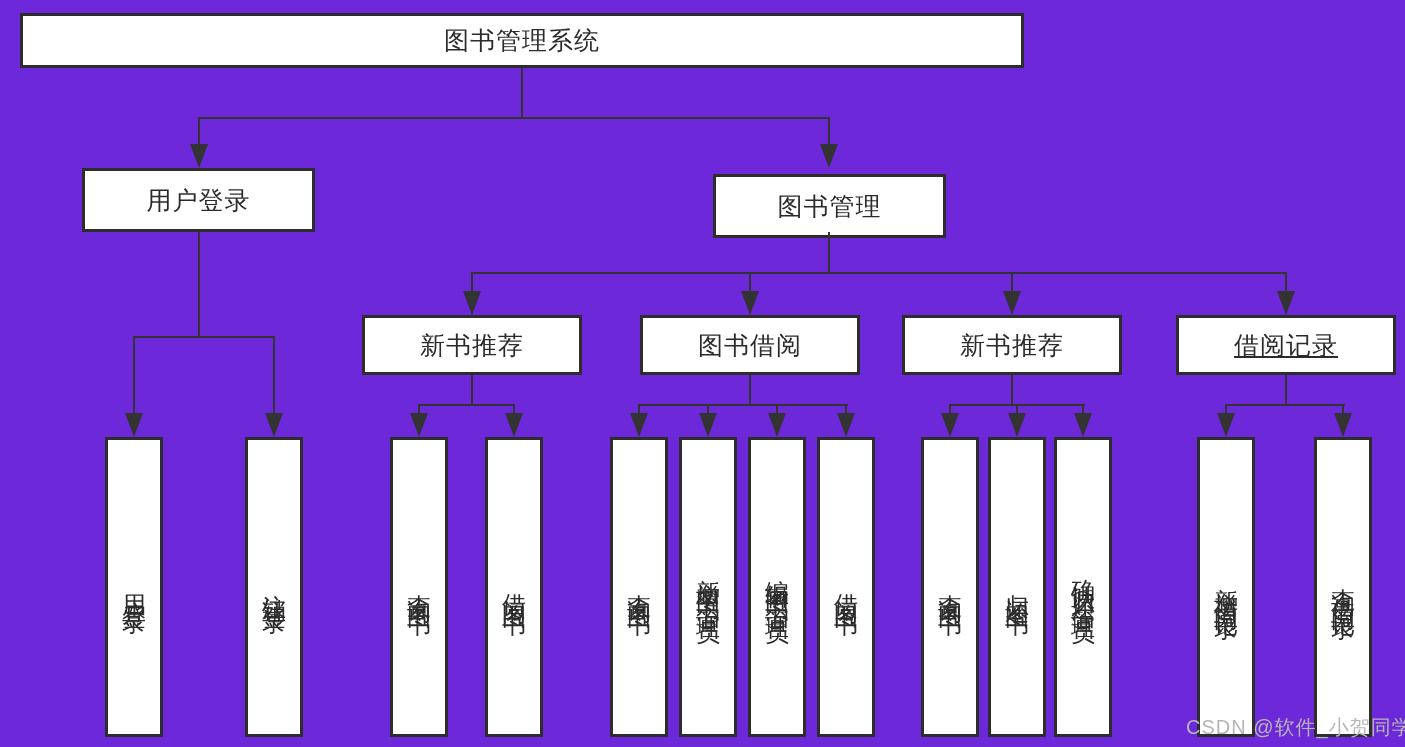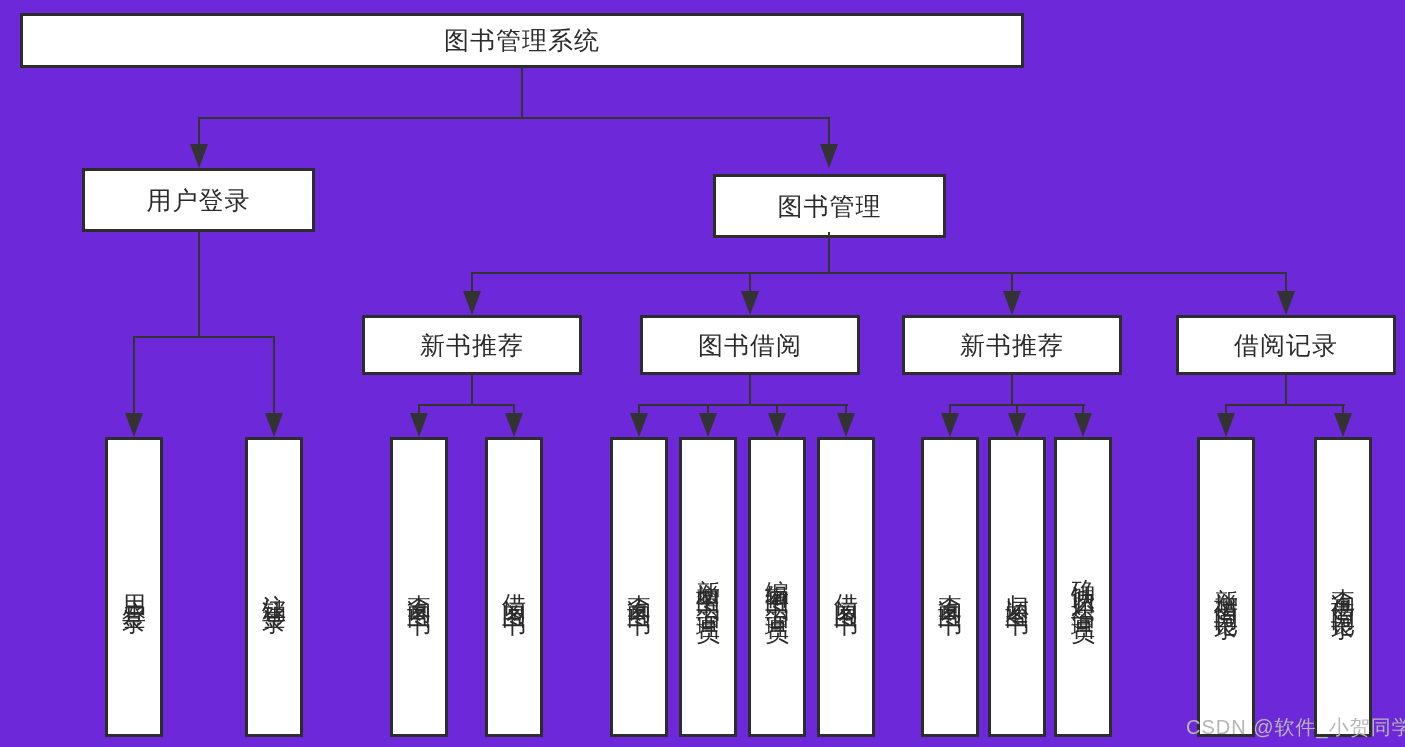"借阅记录" div.box { text-decoration: none -> underline }
